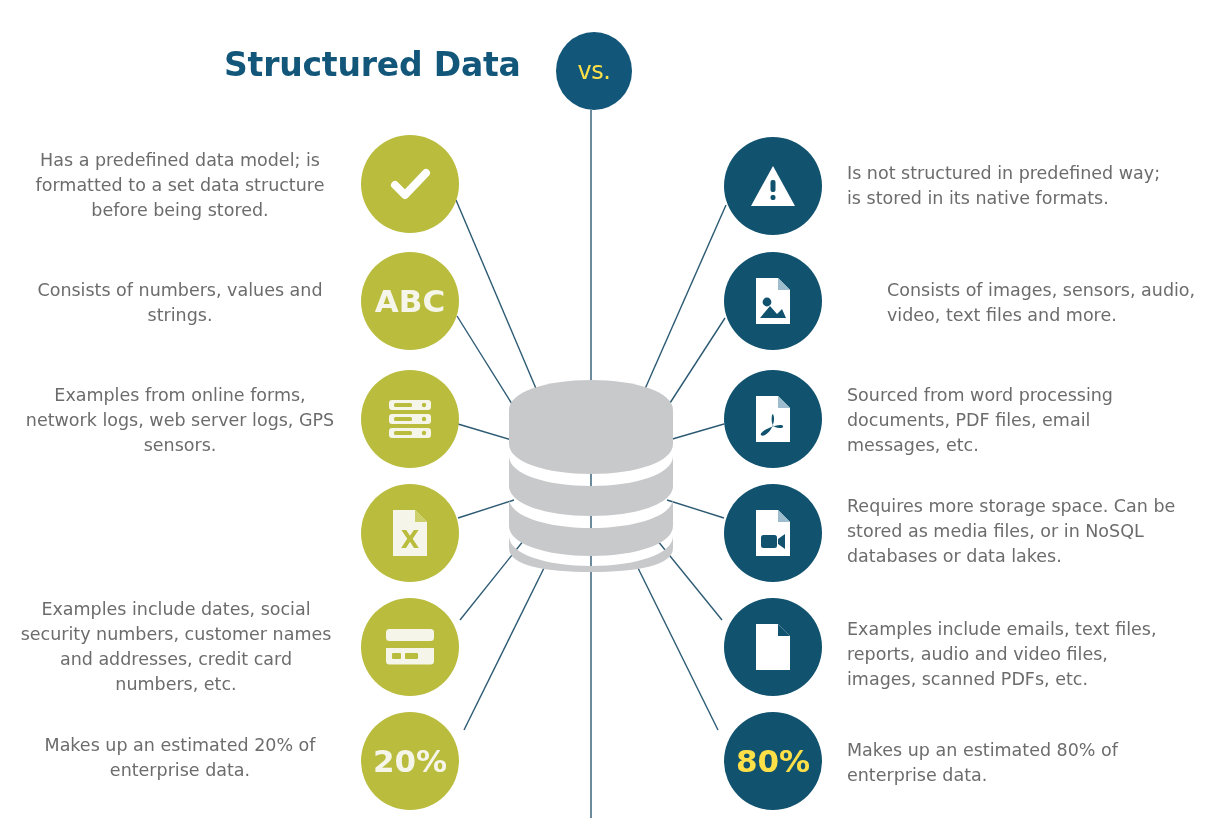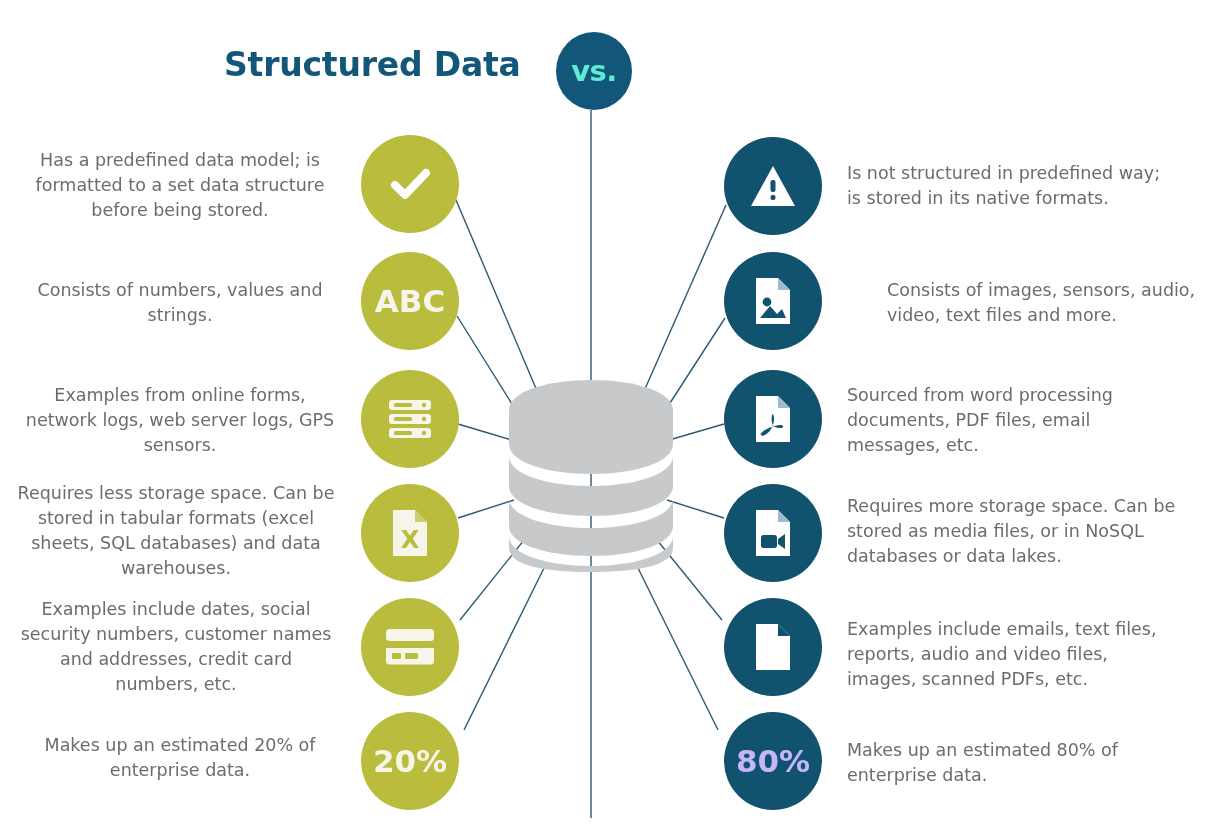"vs." #vs-badge span { color: #5eead4 -> #fde047; font-size: 29px -> 24px; font-weight: bold -> normal }
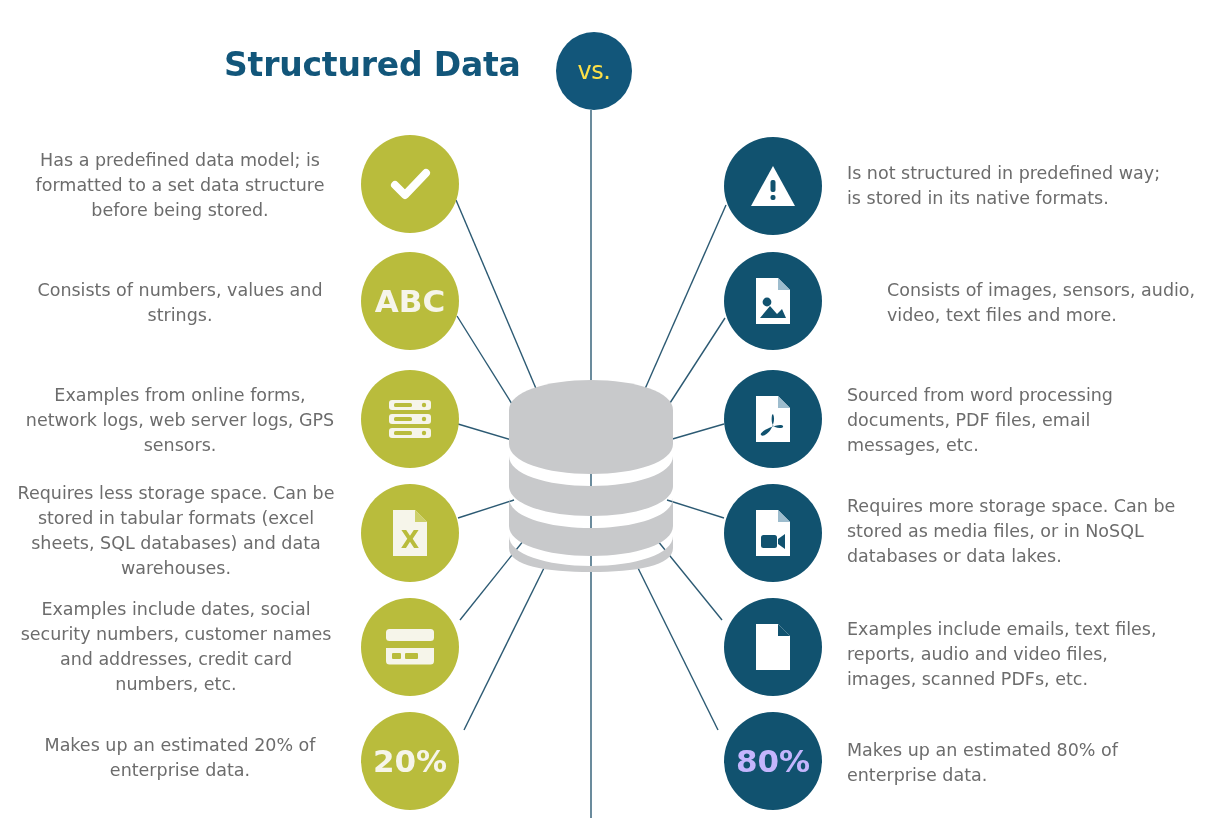"Requires less storage space. Can" div.blurb { html: <div>Requires less storage space. Can be stored in tabular formats (excel sheets, SQL databases) and data warehouses.</div> -> none }
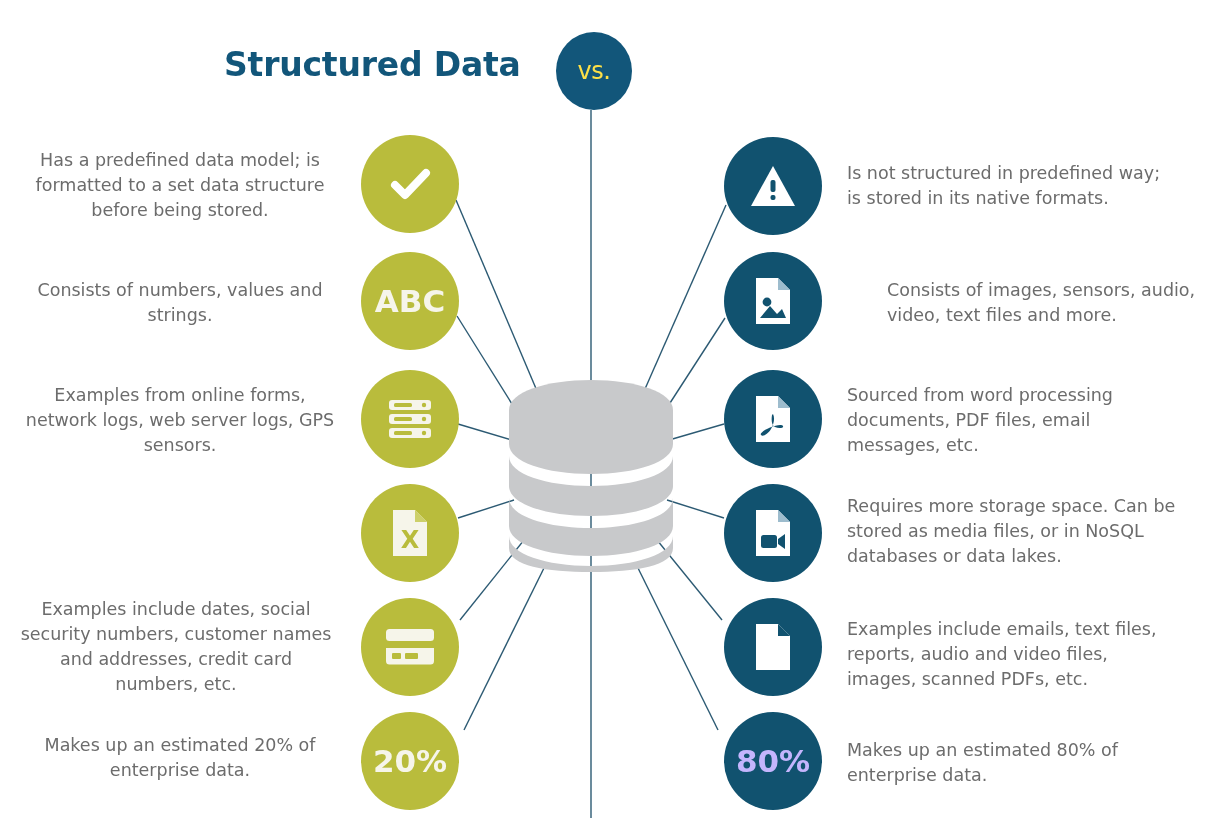"80%" .circle.navy .txt { color: #c4b5fd -> #fde047 }
